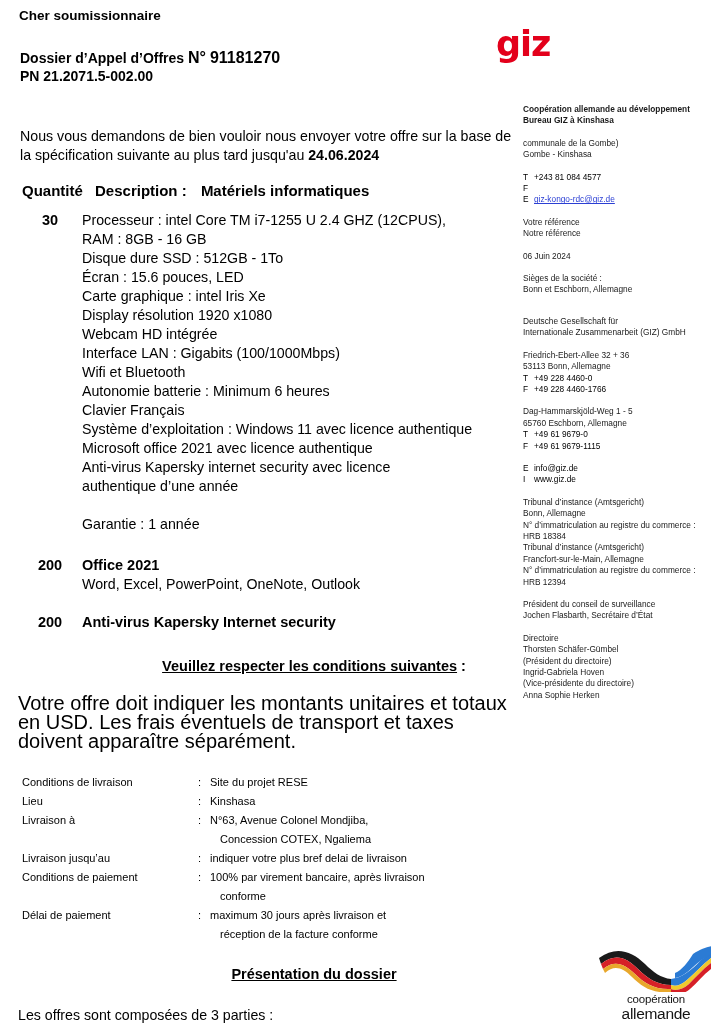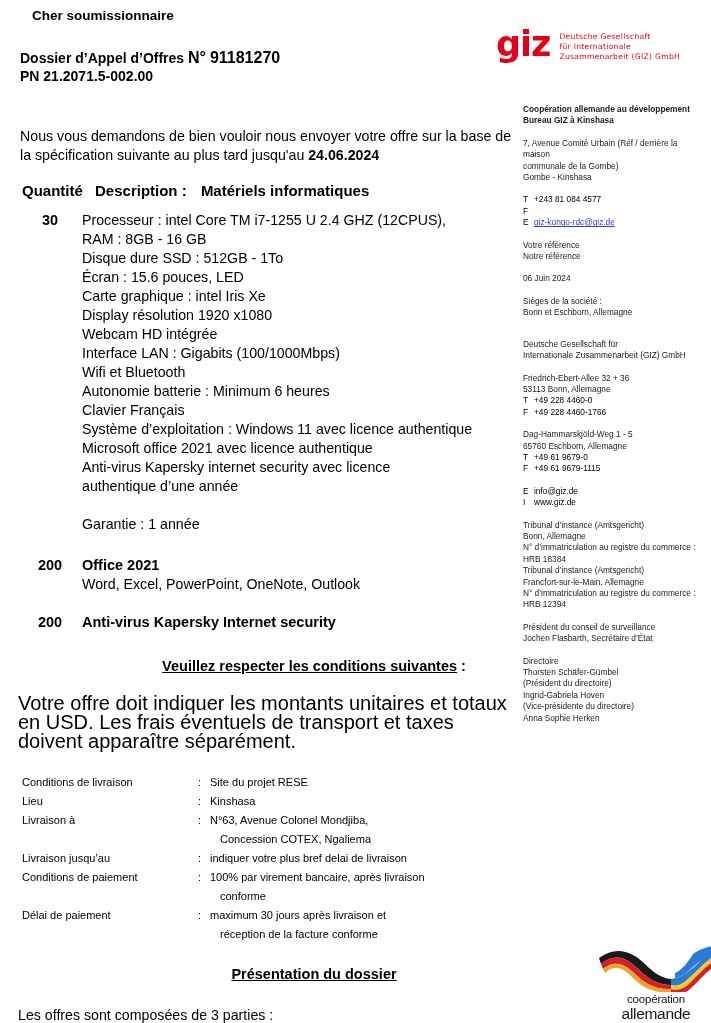"Cher soumissionnaire" .salutation { margin-left: 14px -> 1px }
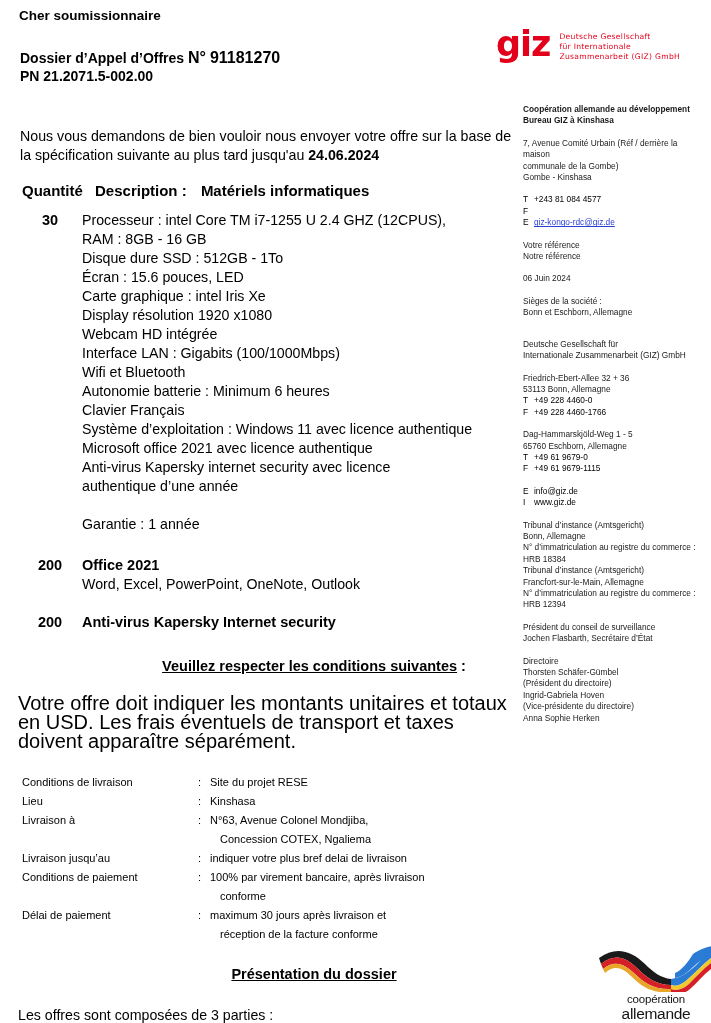"Deutsche Gesellschaft" div.giz-tagline { html: <div> <div>Deutsche Gesellschaft</div> <div>für Internationale</div> <div>Zusammenarbeit (GIZ) GmbH</div> </div> -> none }
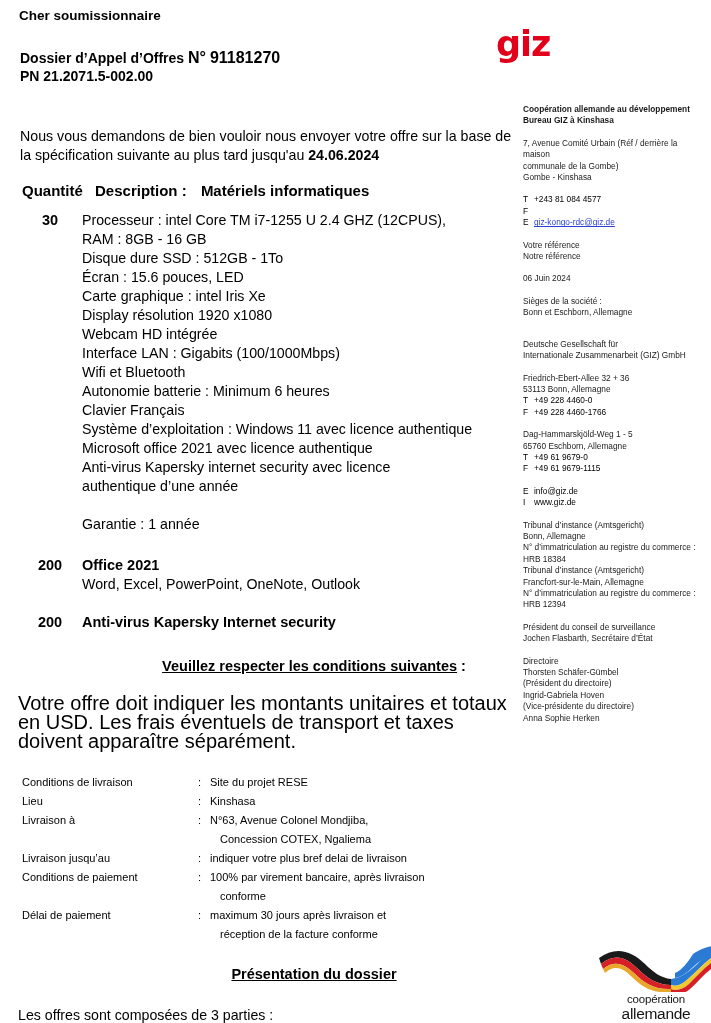"7, Avenue Comité Urbain (Réf" div.sb-line { html: <div>7, Avenue Comité Urbain (Réf / derrière la maison</div> -> none }
